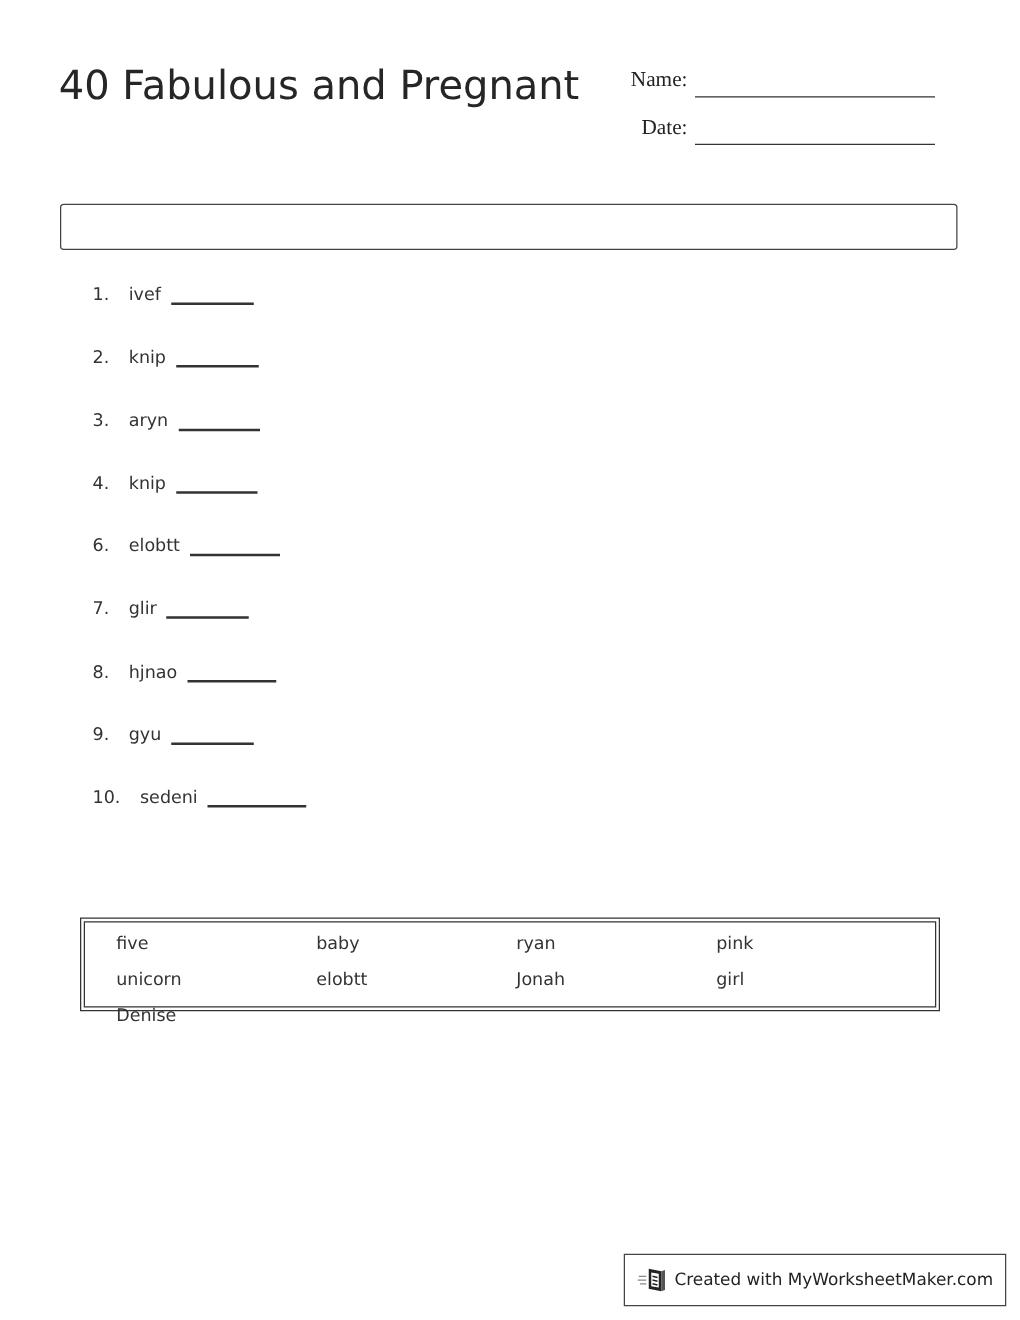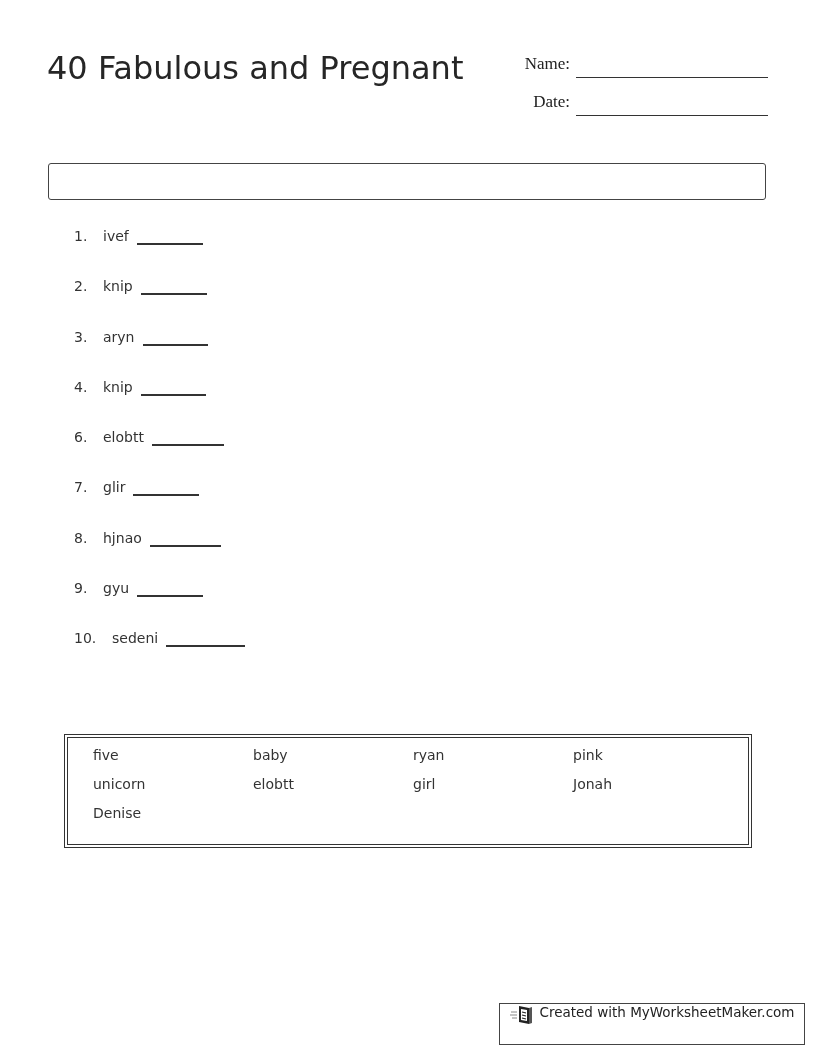"Name:" .meta-row { left: 500px -> 480px }
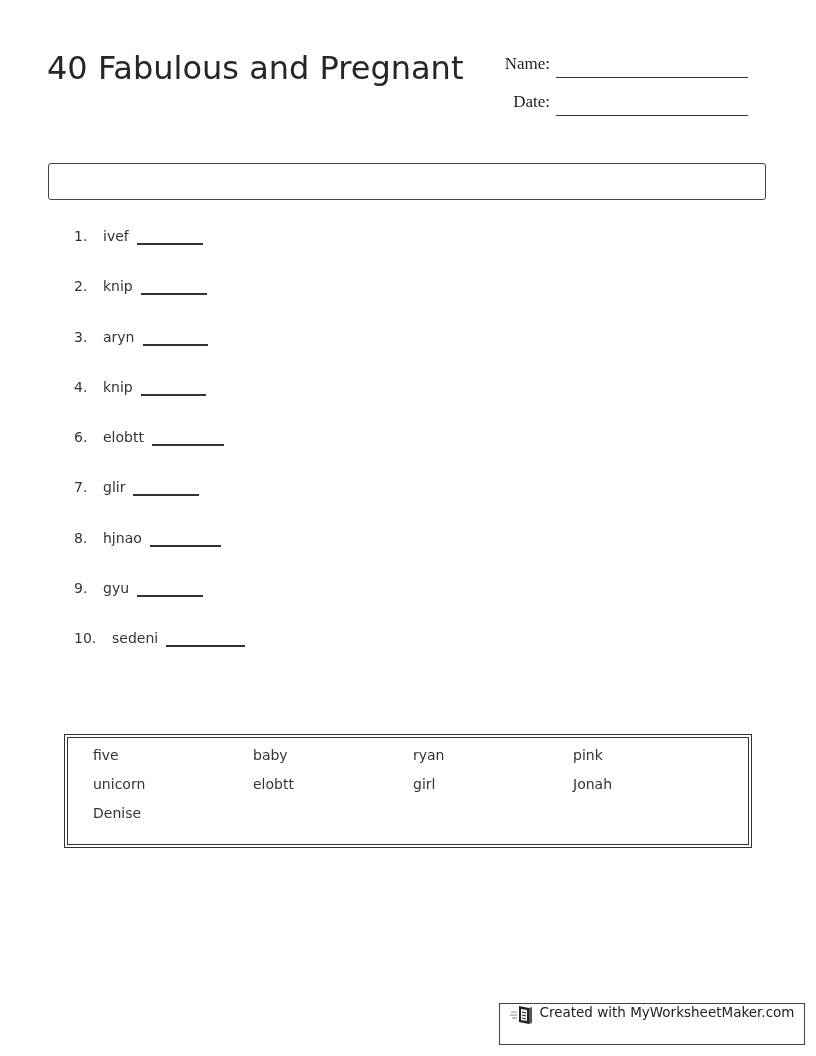"five" .wordbank { height: 114px -> 75px }
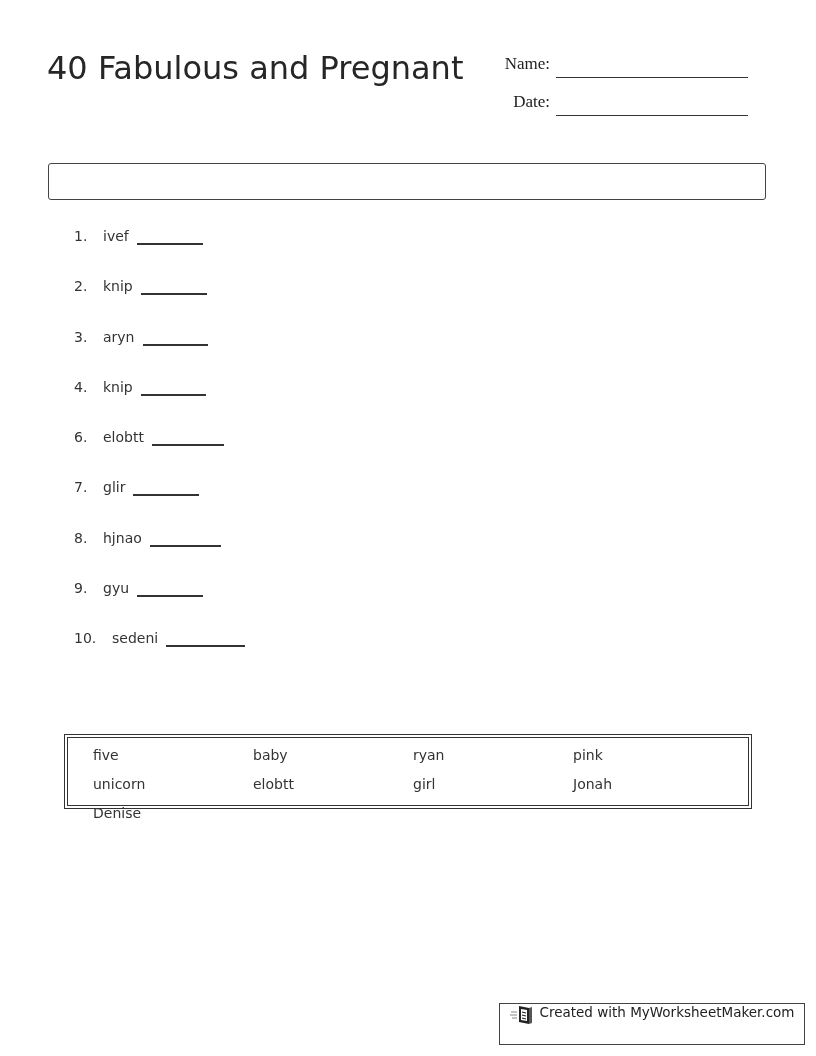"girl" span { order: before "Jonah" -> after "Jonah" }
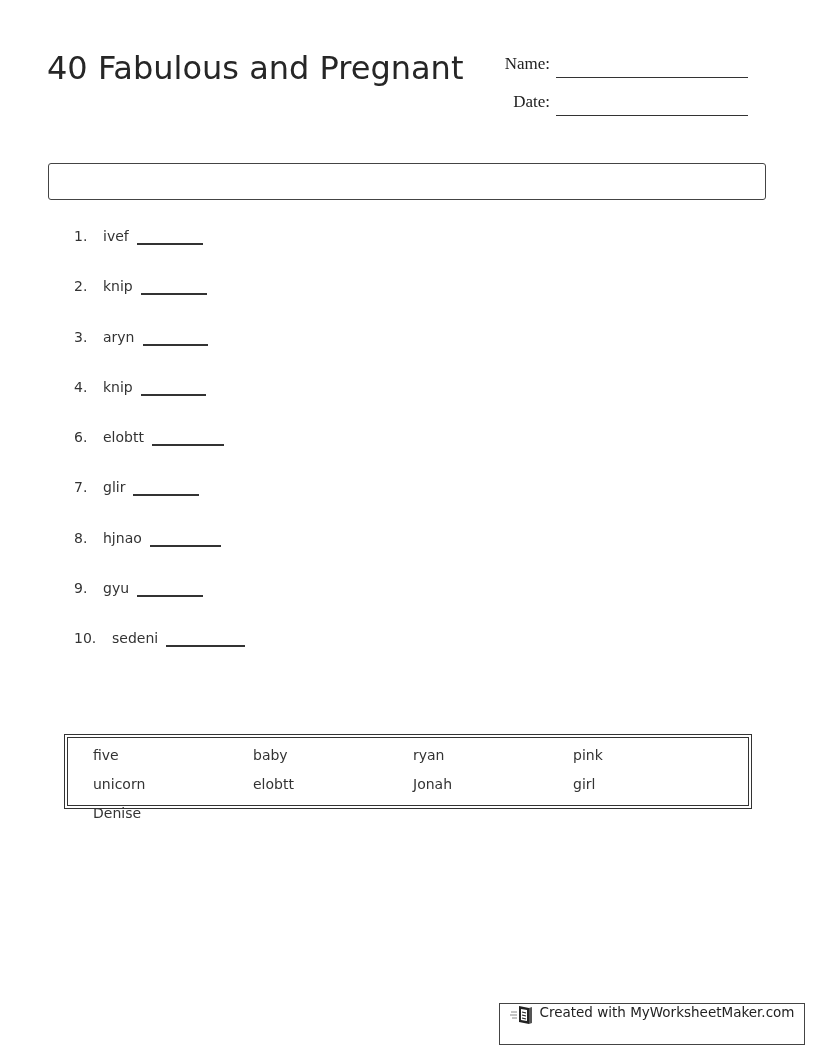"Created with MyWorksheetMaker.com" .footer { align-items: flex-start -> center }
